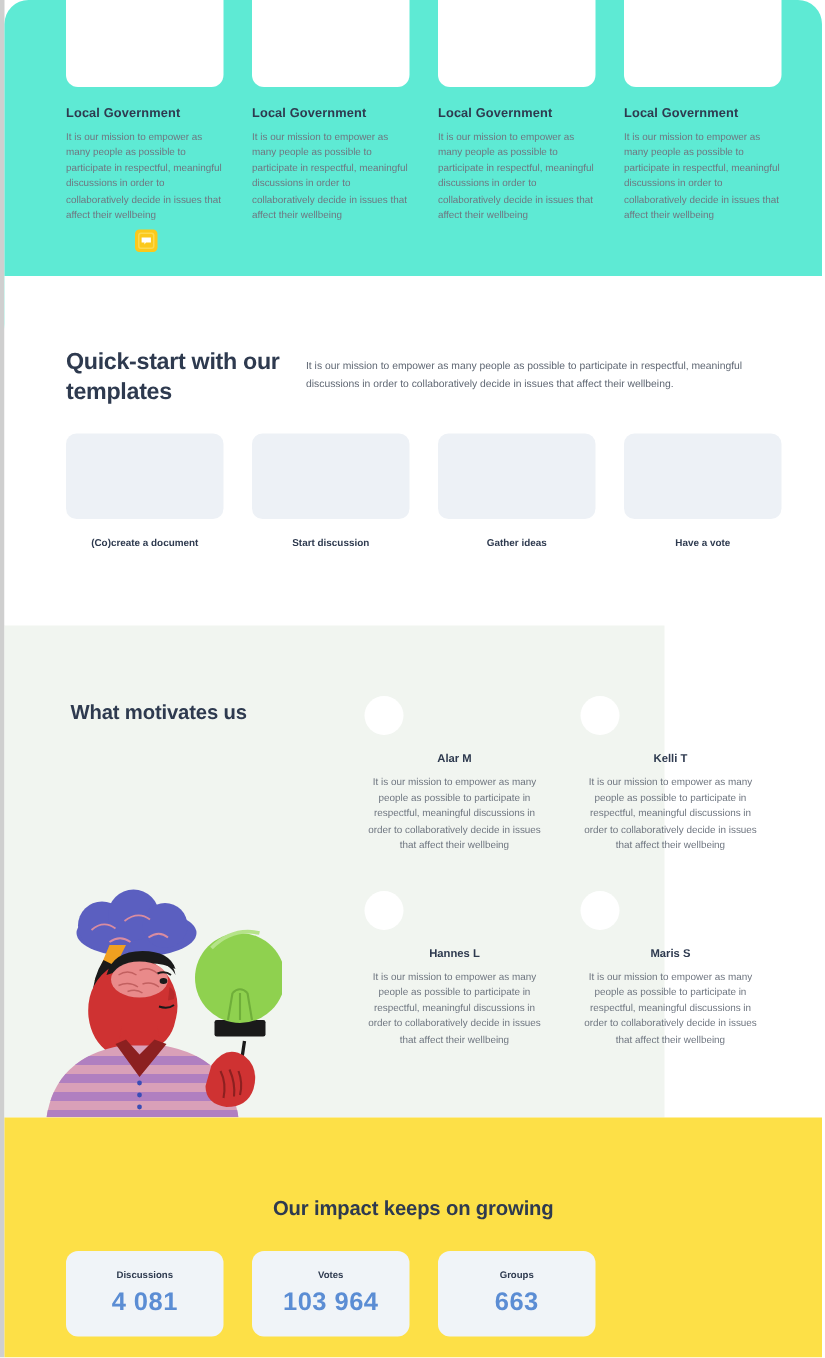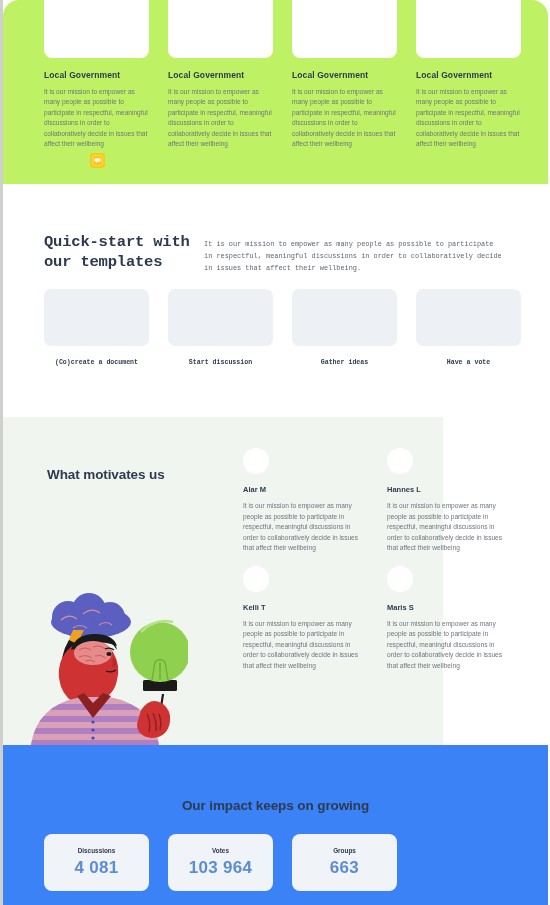"Local Government" .sec-cream { background: #bef264 -> #5eead4 }
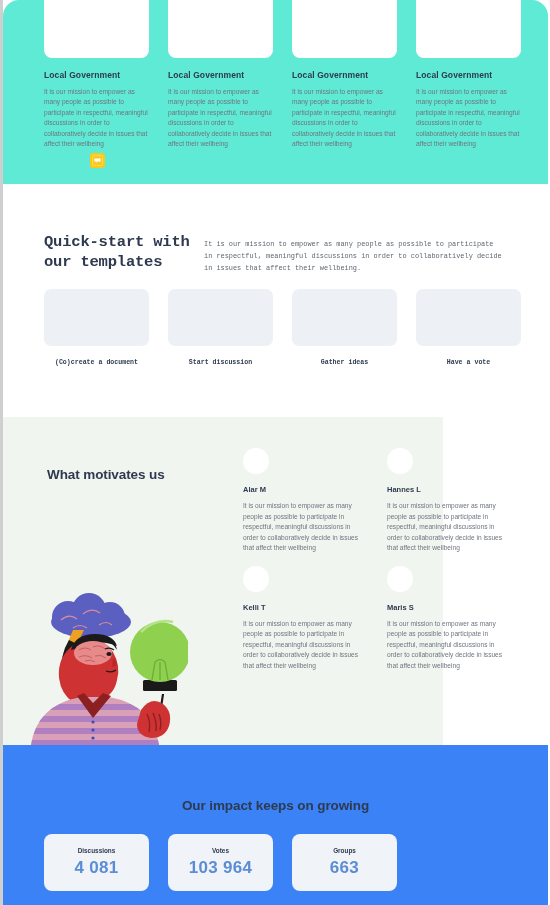"Quick-start with our templates" .sec-templates { font-family: Liberation Mono, monospace -> none }
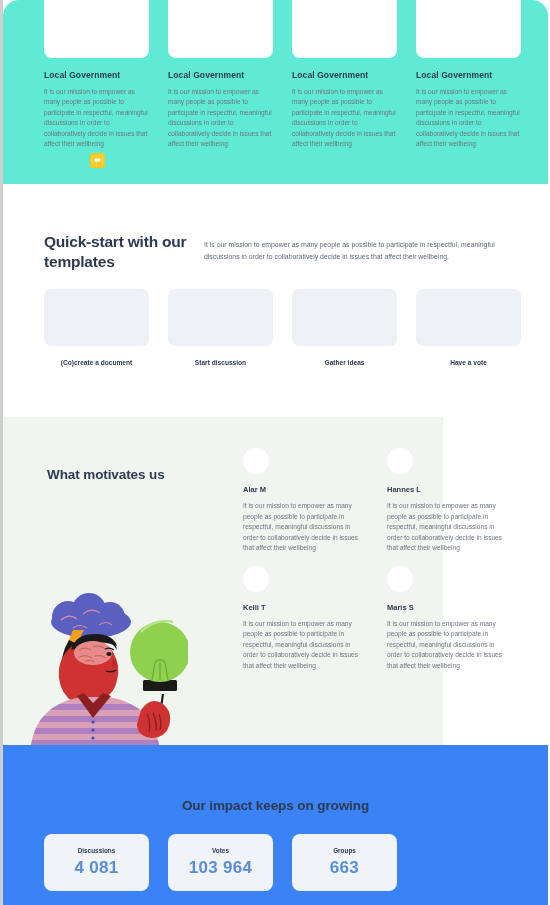"Alar M" .testimonials { gap: 12px 24px -> 24px 24px; text-align: none -> center; top: 31px -> 47px }
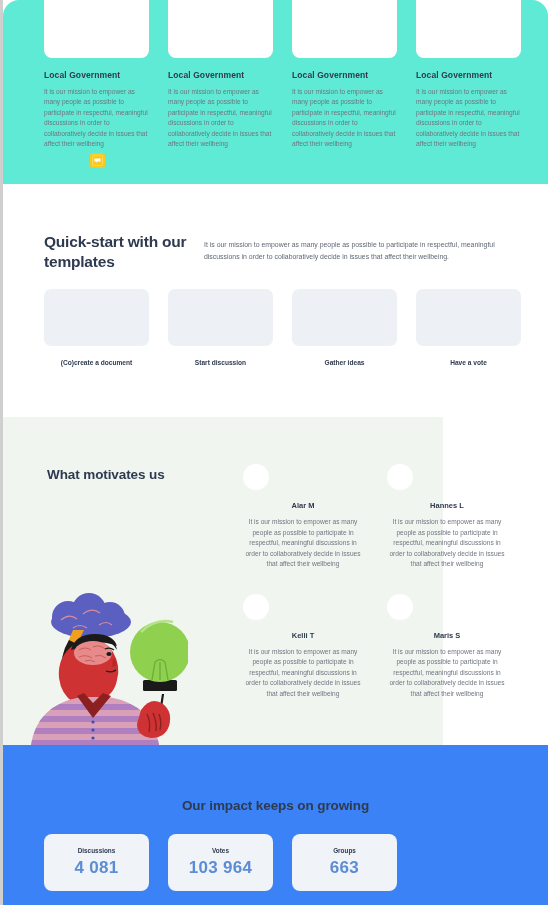"Hannes L" div { order: before "Kelli T" -> after "Kelli T" }
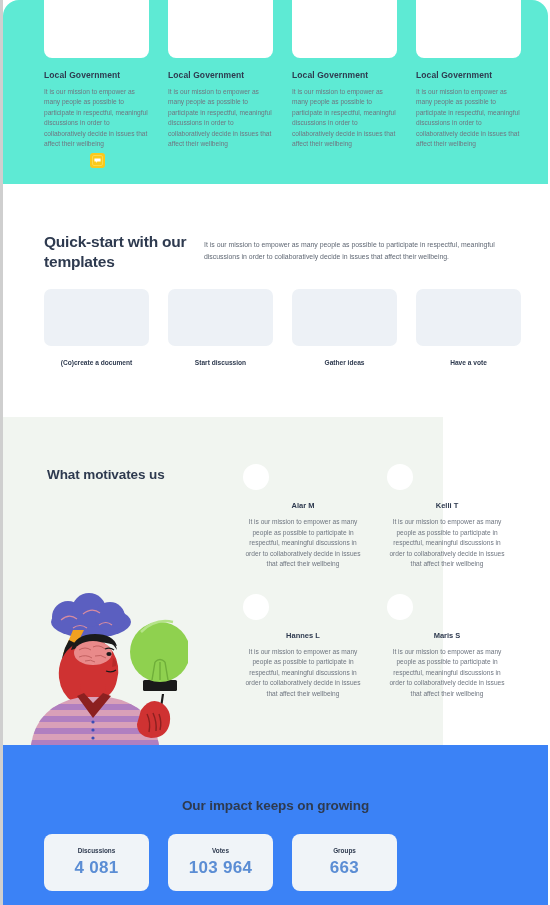"Our impact keeps on growing" .sec-impact { background: #3b82f6 -> #fde047 }
